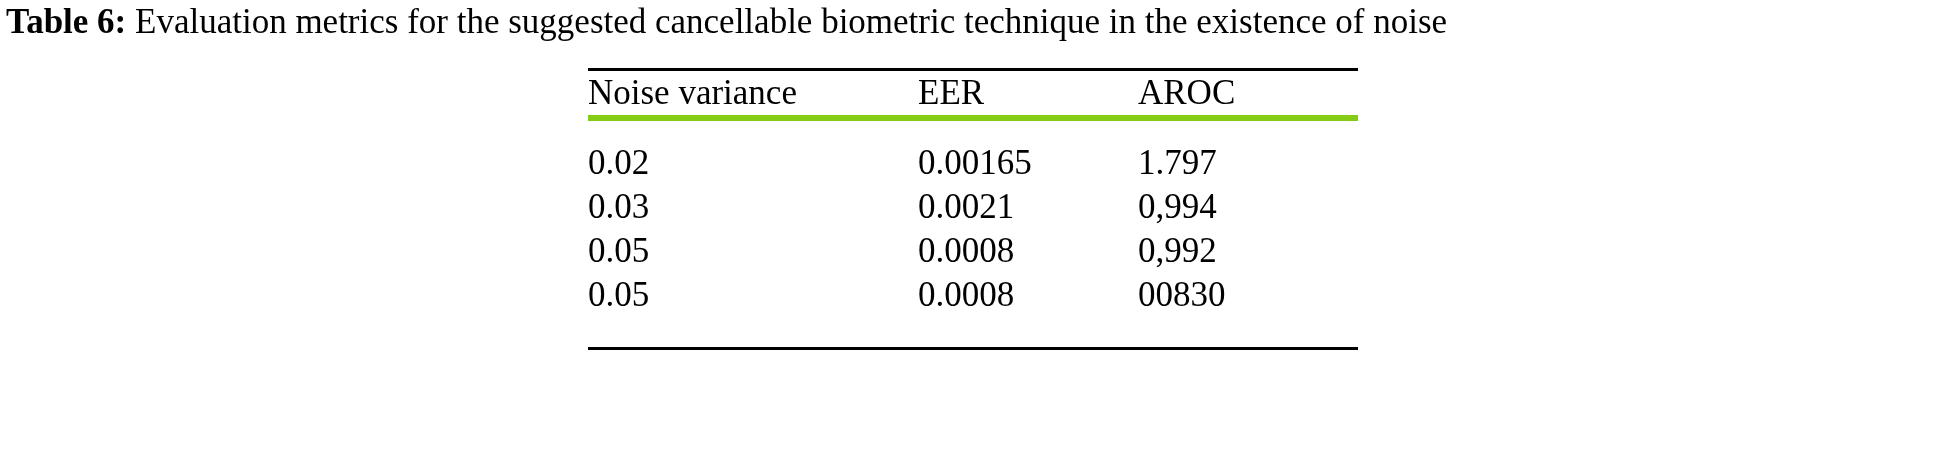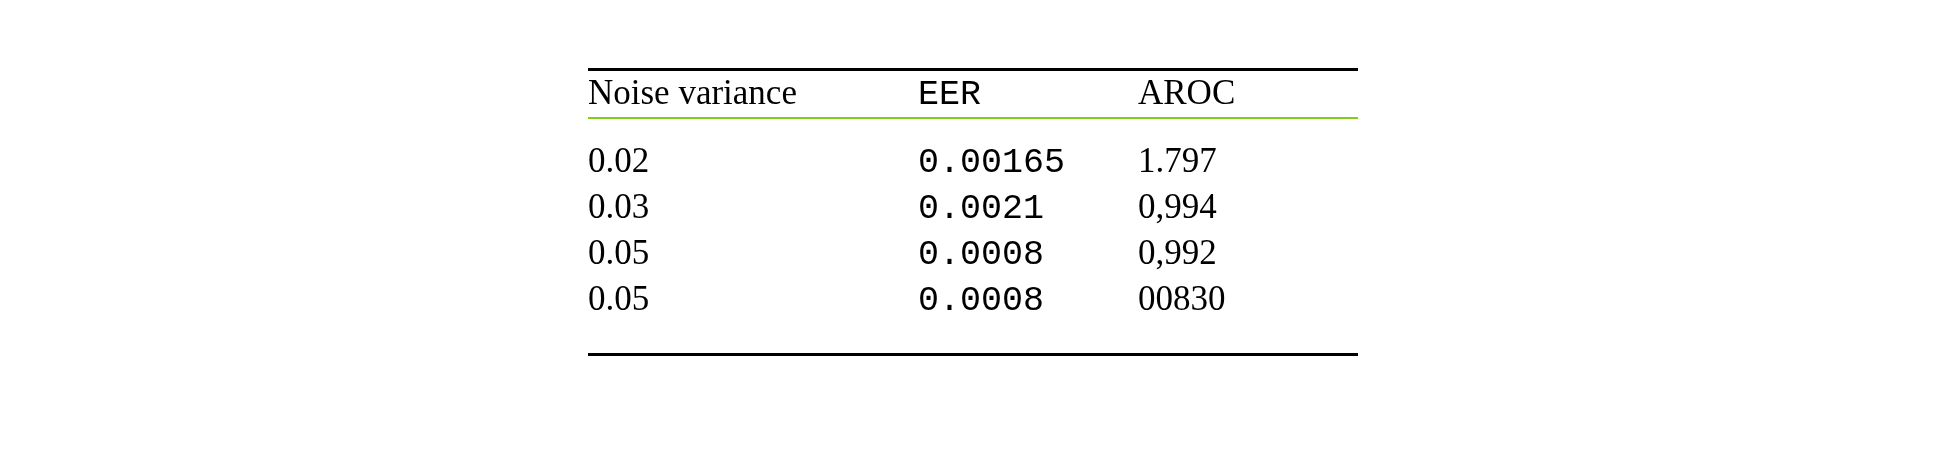"Table 6: Evaluation metrics for" div.caption { html: none -> <div> <span>Table 6:</span><span> Evaluation metrics for the suggested cancellable biometric technique in the existence of noise</span> </div> }
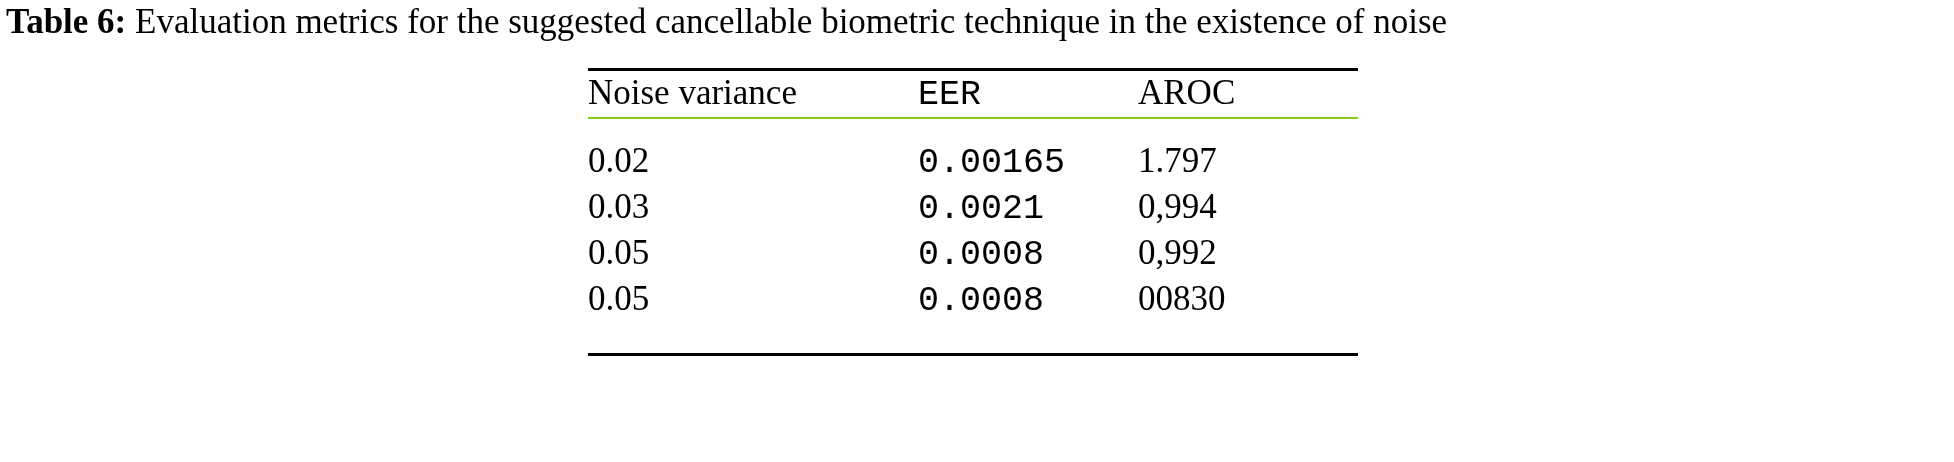"Noise variance" .rule-mid td, .rule-mid th { border-bottom: 2px solid #84cc16 -> 6px solid #84cc16 }
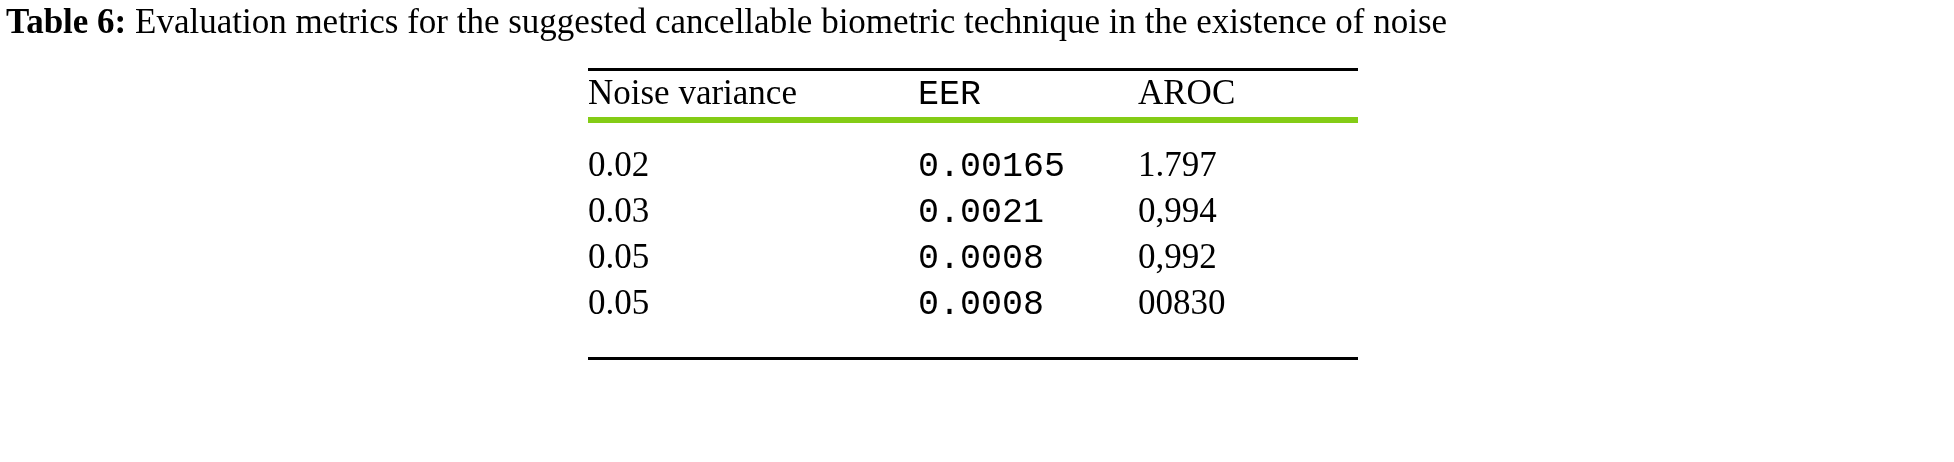"EER" .col-eer { font-family: Liberation Mono, monospace -> none }
